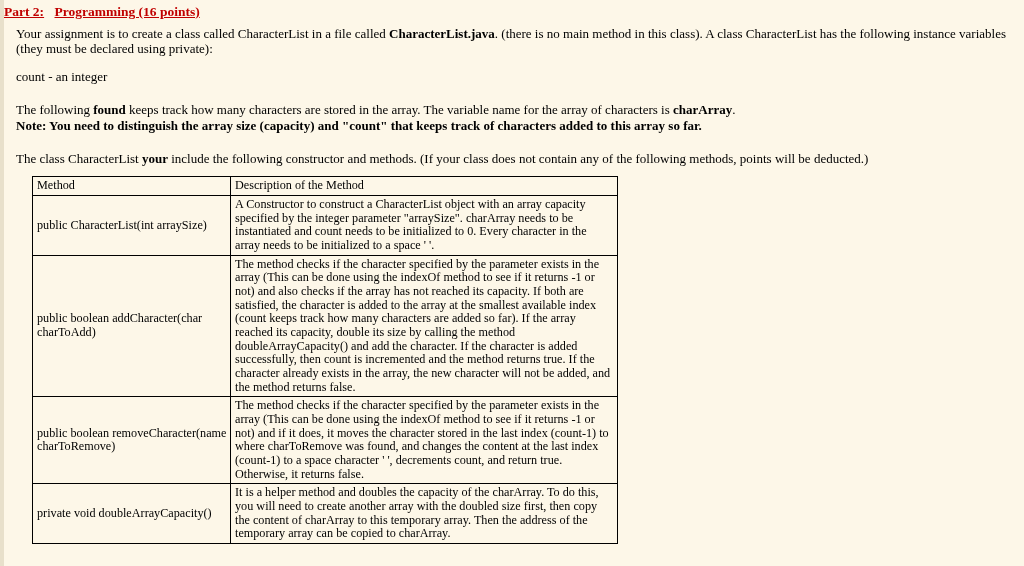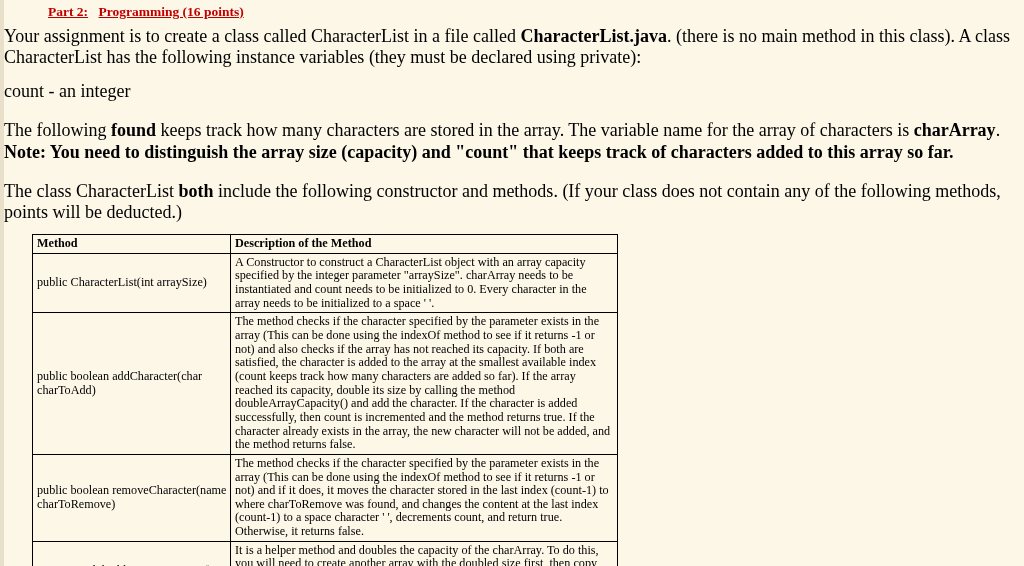"Part 2: Programming (16 points)" .part-heading { padding-left: 44px -> none }
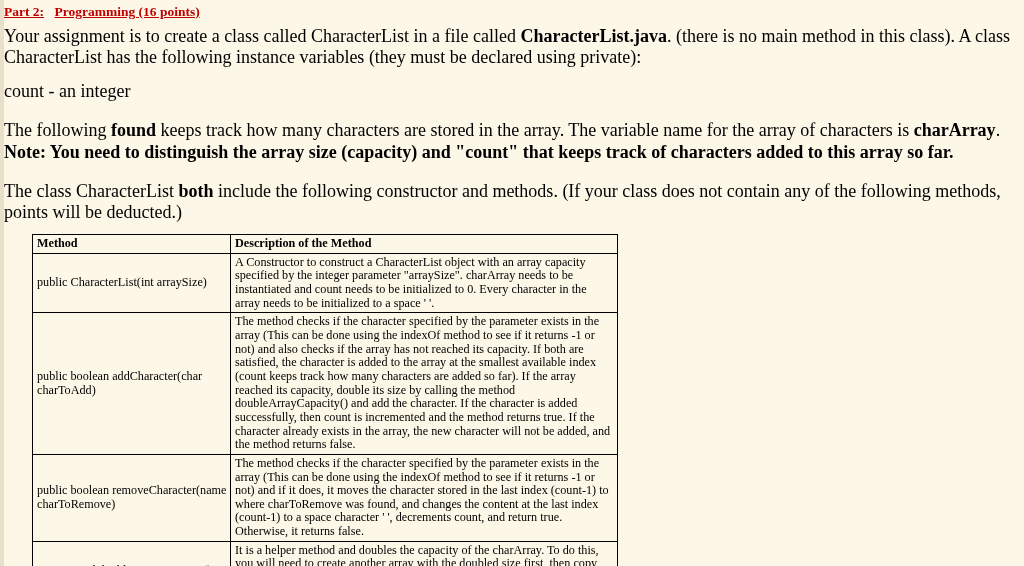"Your assignment is to create" p.para { font-size: 18px -> 13px; margin: 6px 0 0 0 -> 6px 0 0 12px }
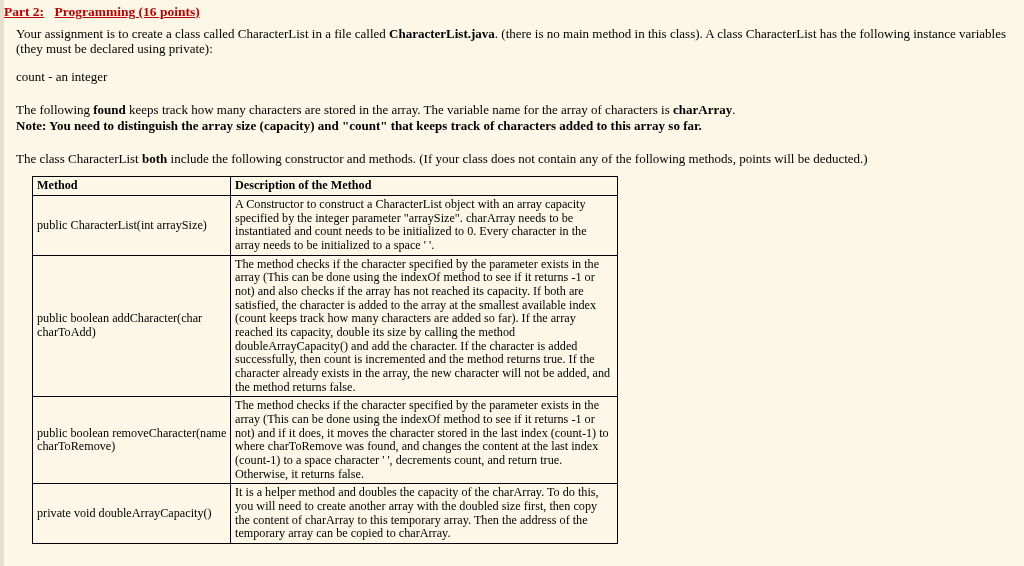"both" b { text: both -> your }
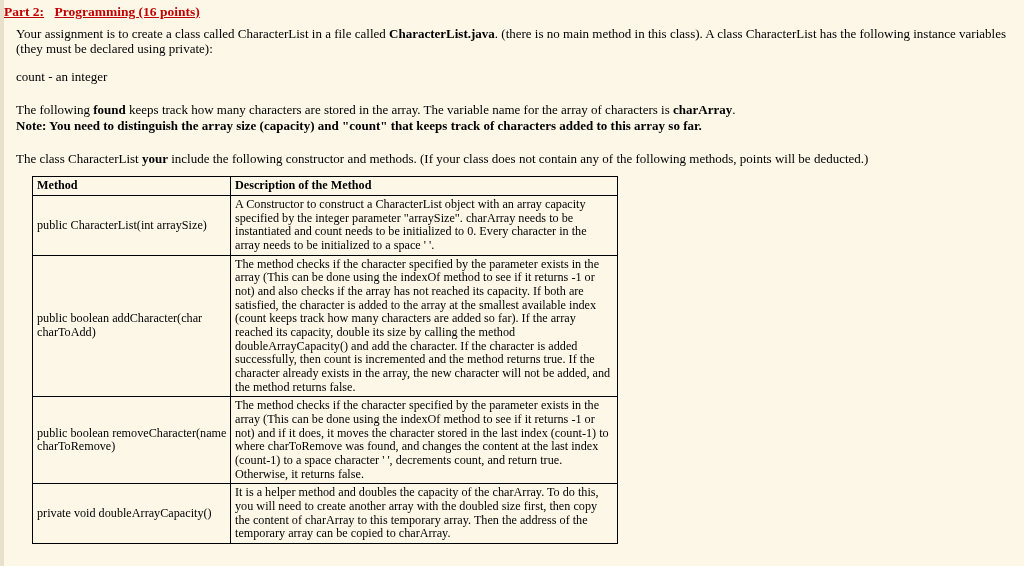"Method" table.methods th { font-weight: bold -> normal }
